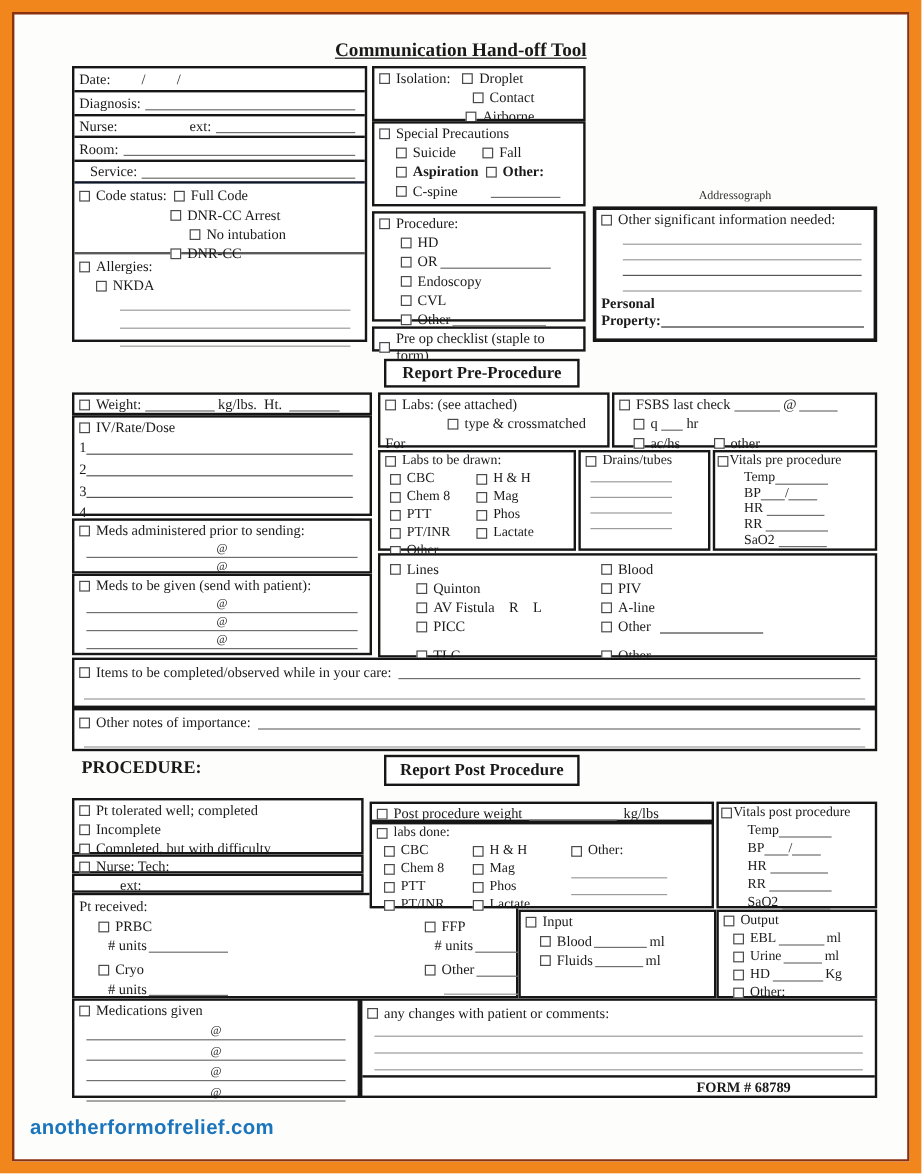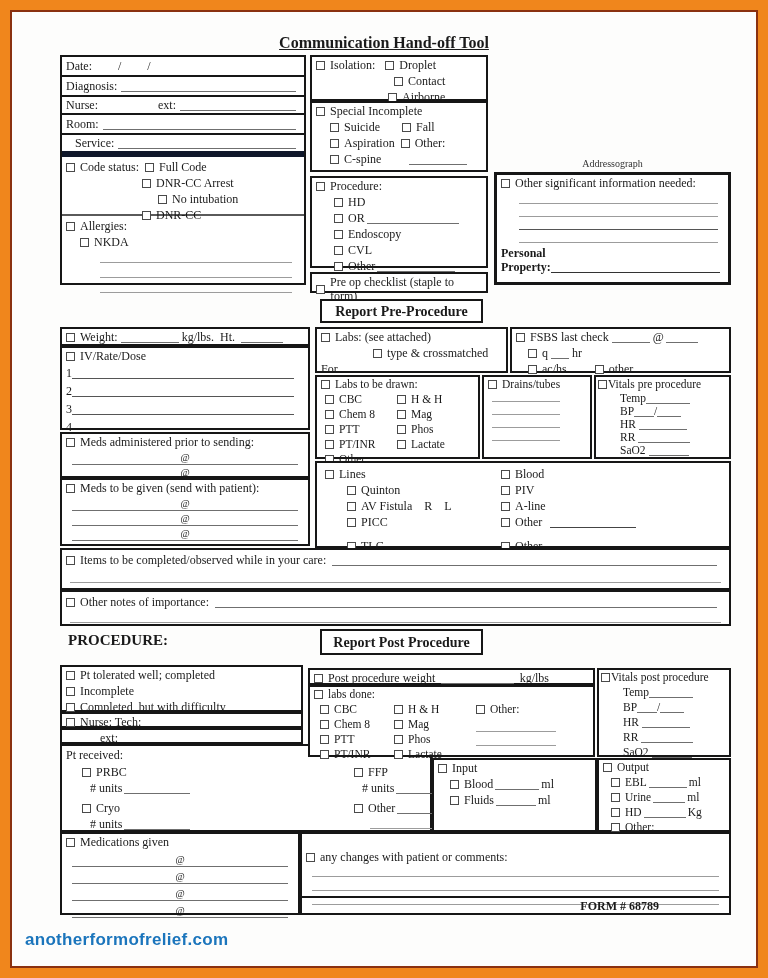"Special Incomplete" span { text: Incomplete -> Precautions }
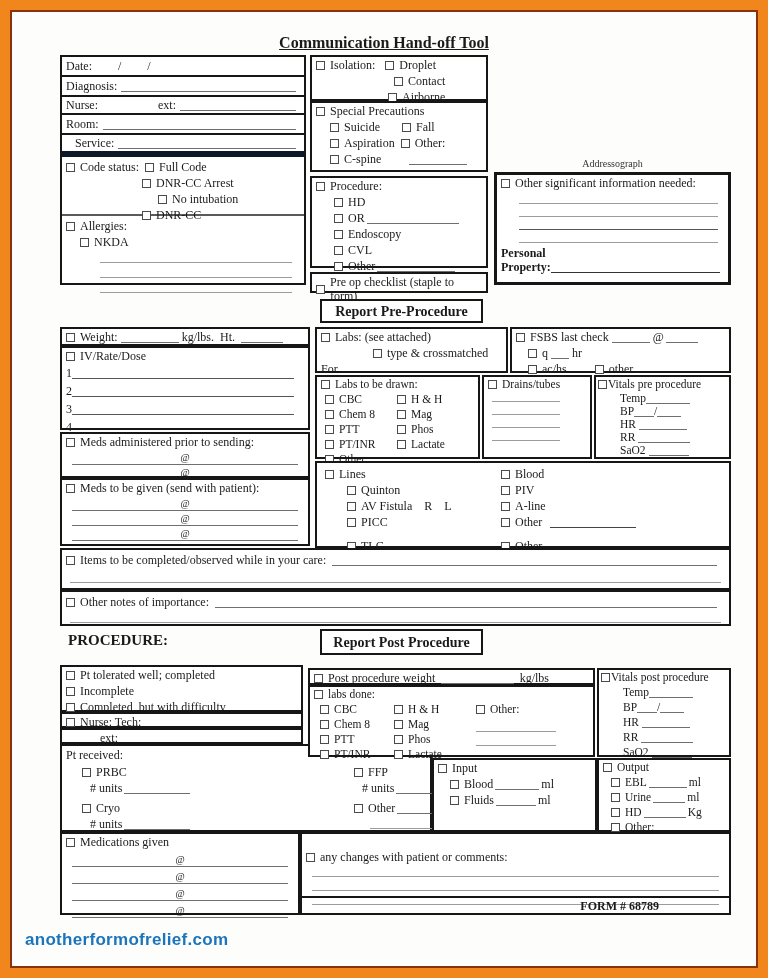"Service:" div.r { border-bottom: 6px solid #0f172a -> 2px solid #0f172a }
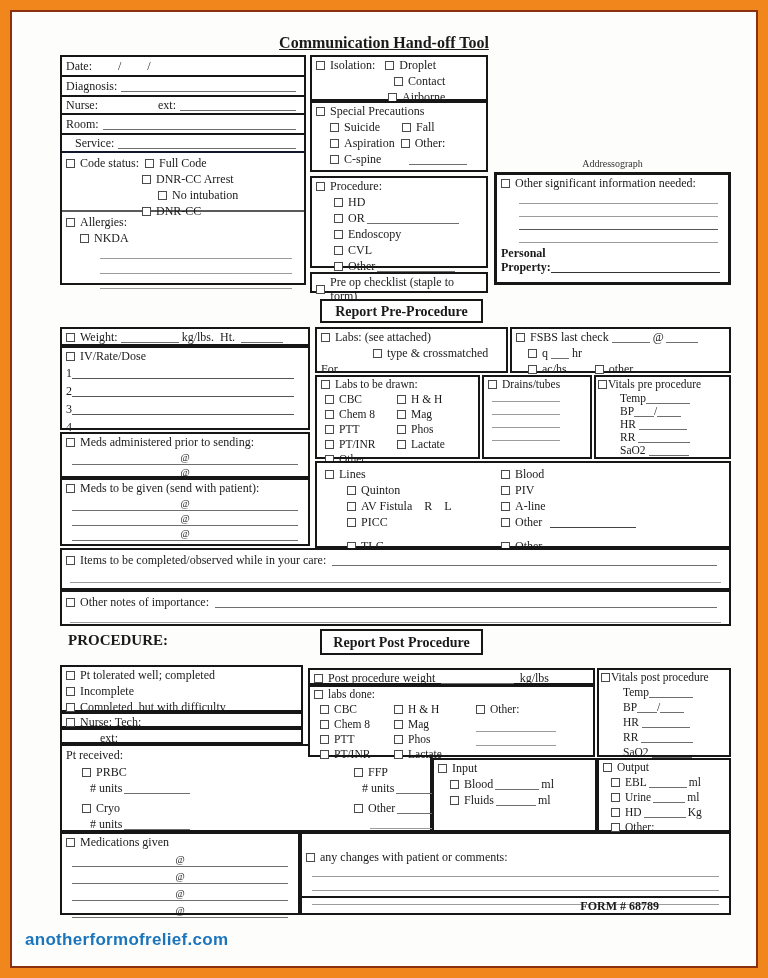"Aspiration" div.r { font-weight: none -> bold }
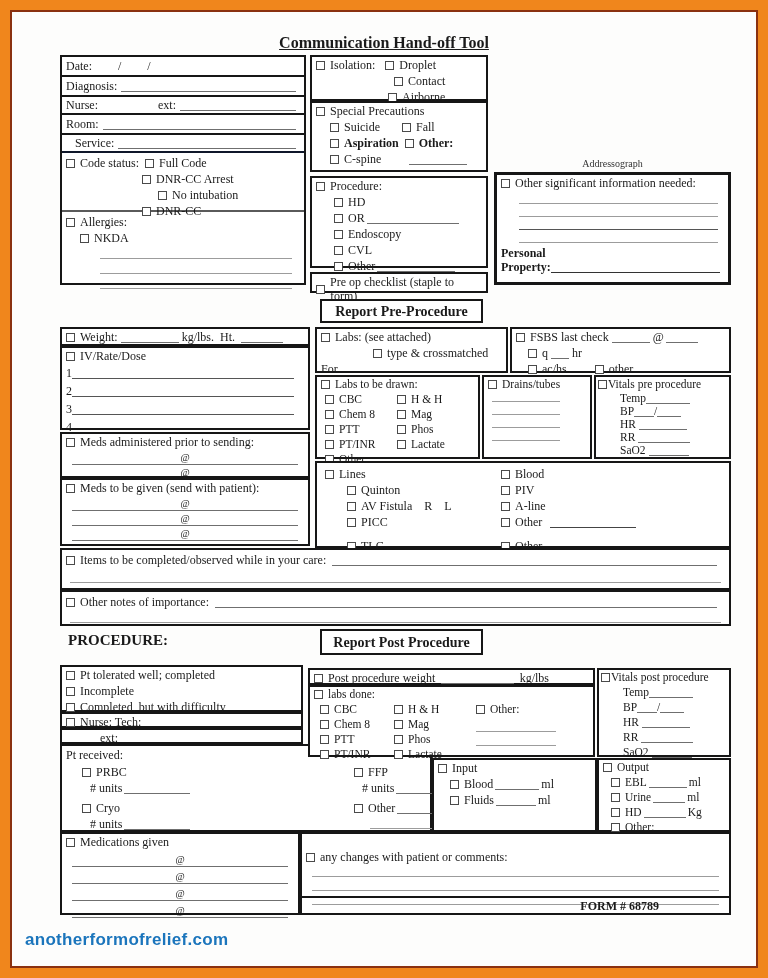"any changes with patient or" div.r { padding-top: 16px -> 3px }
